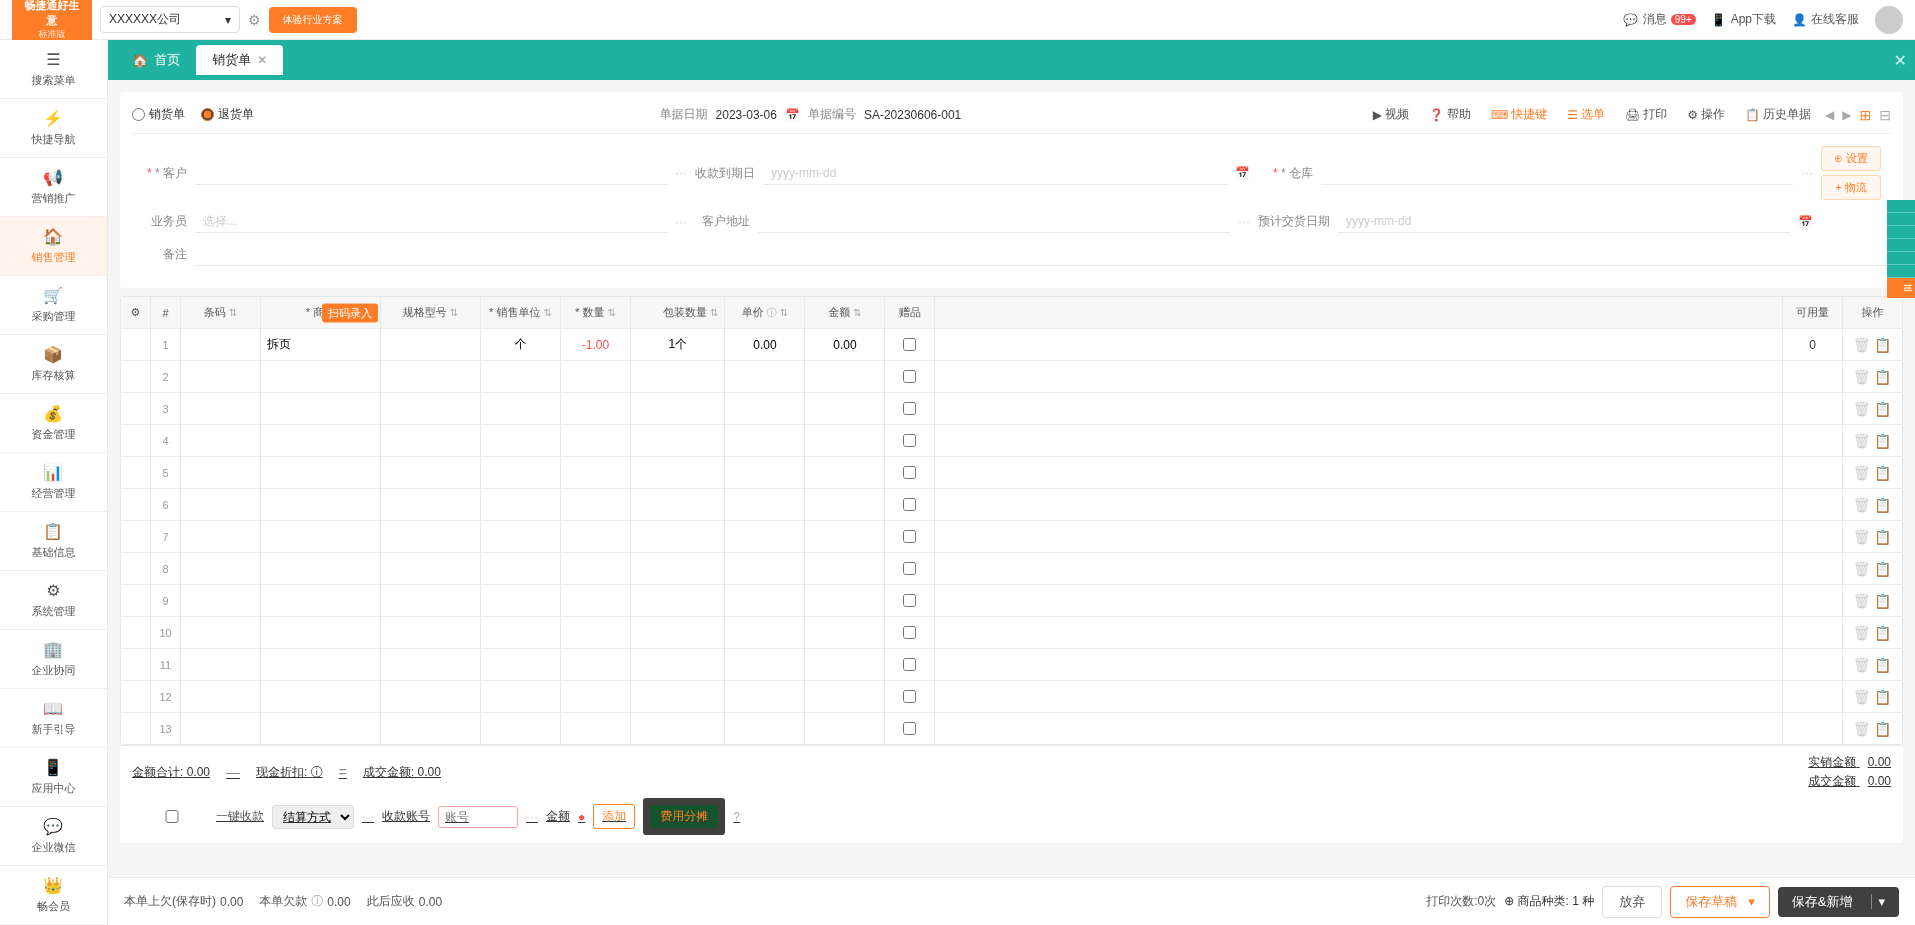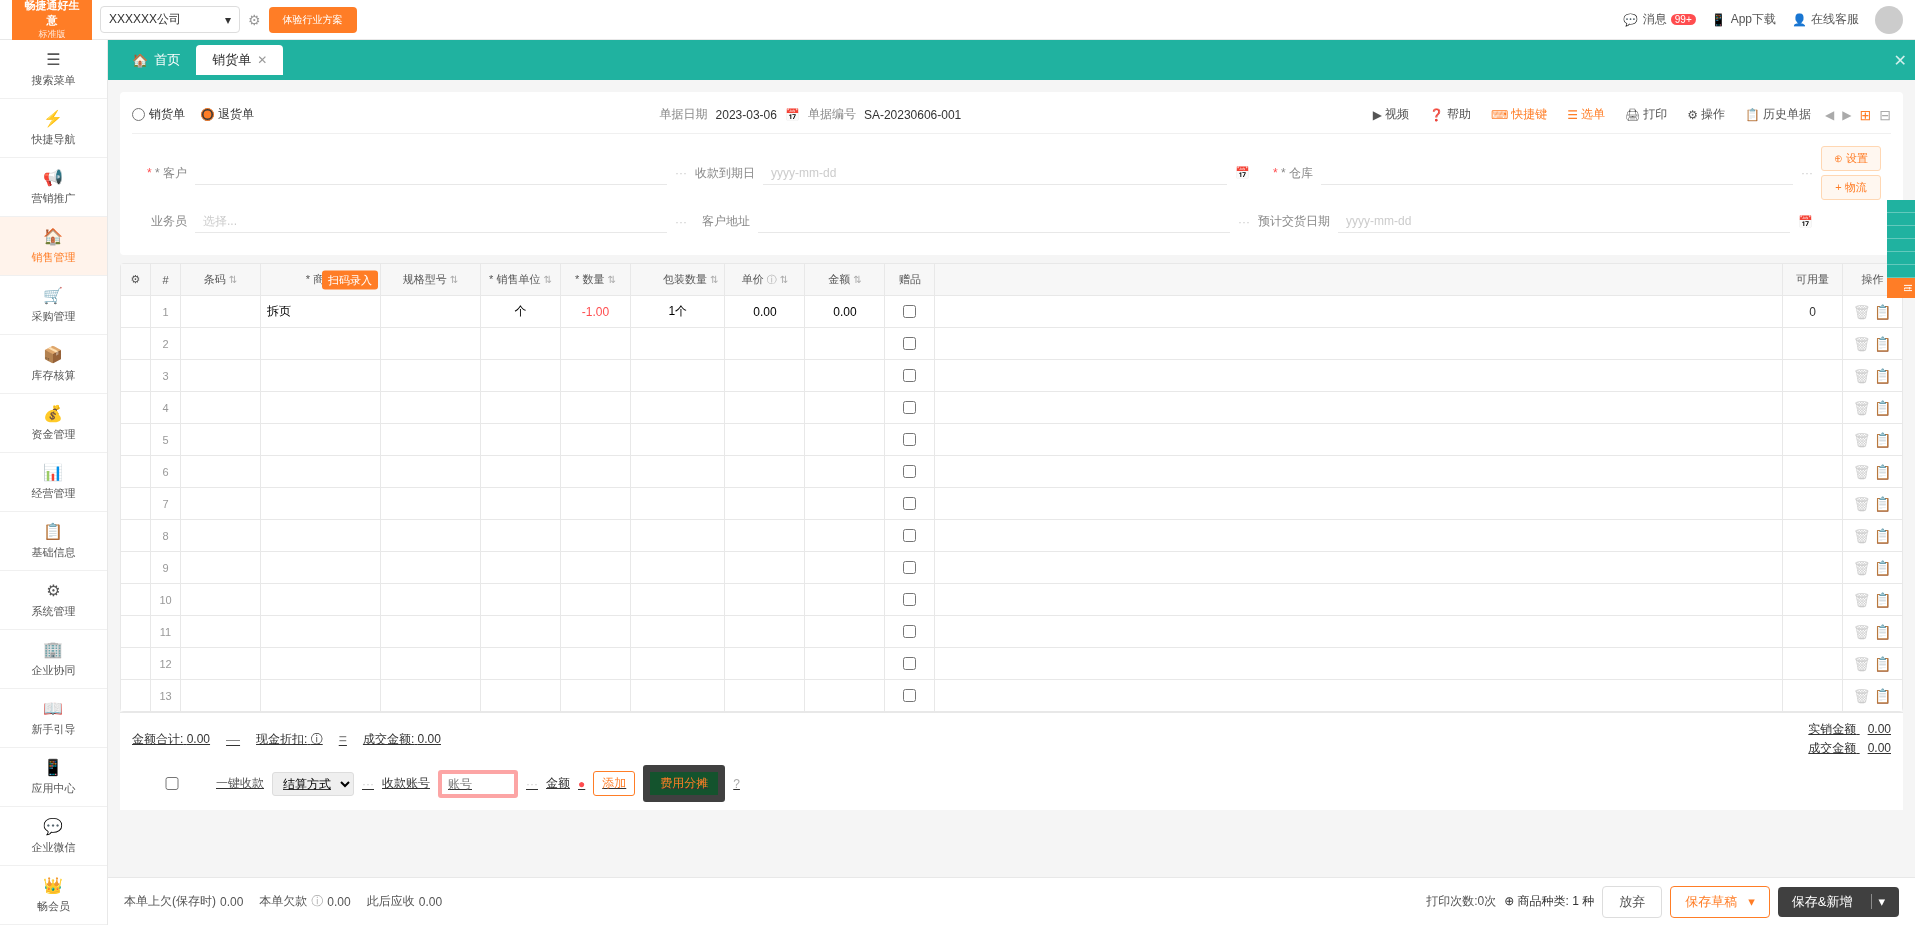"备注" div.form-row { html: none -> <div> <span>备注</span> <input> </div> }
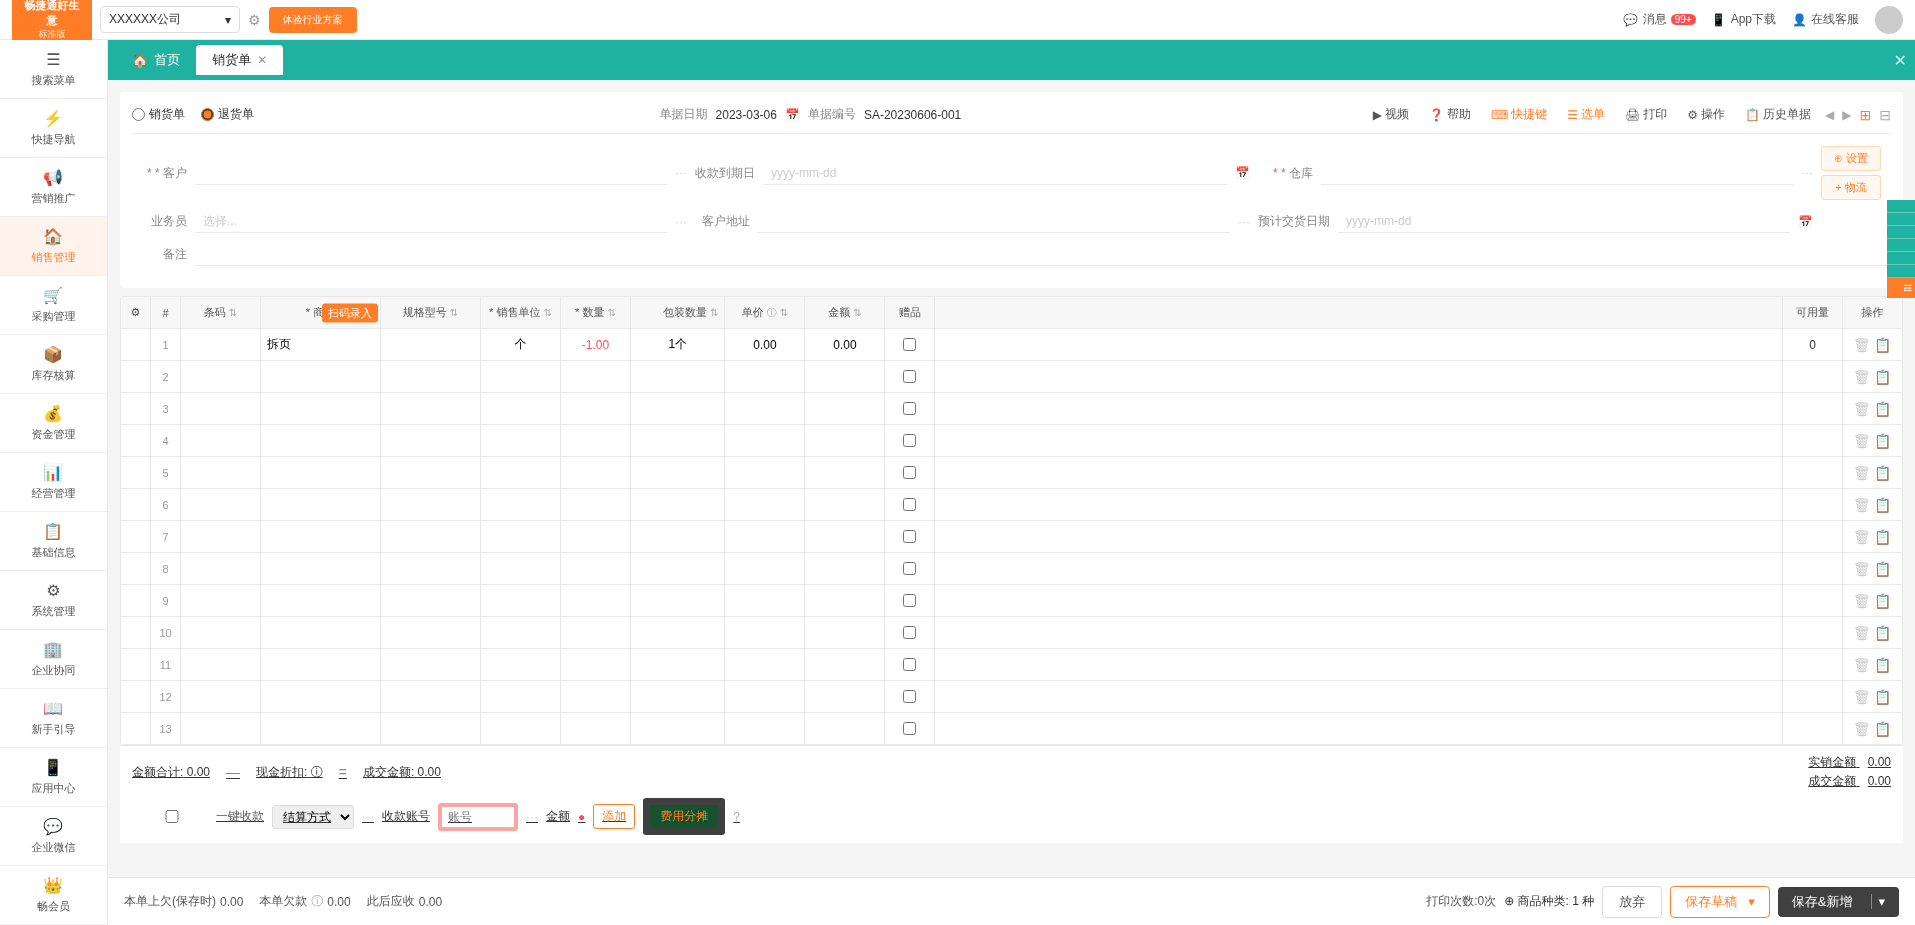"账号" .footer-row2 input { border: 4px solid #fca5a5 -> 1px solid #fca5a5 }
